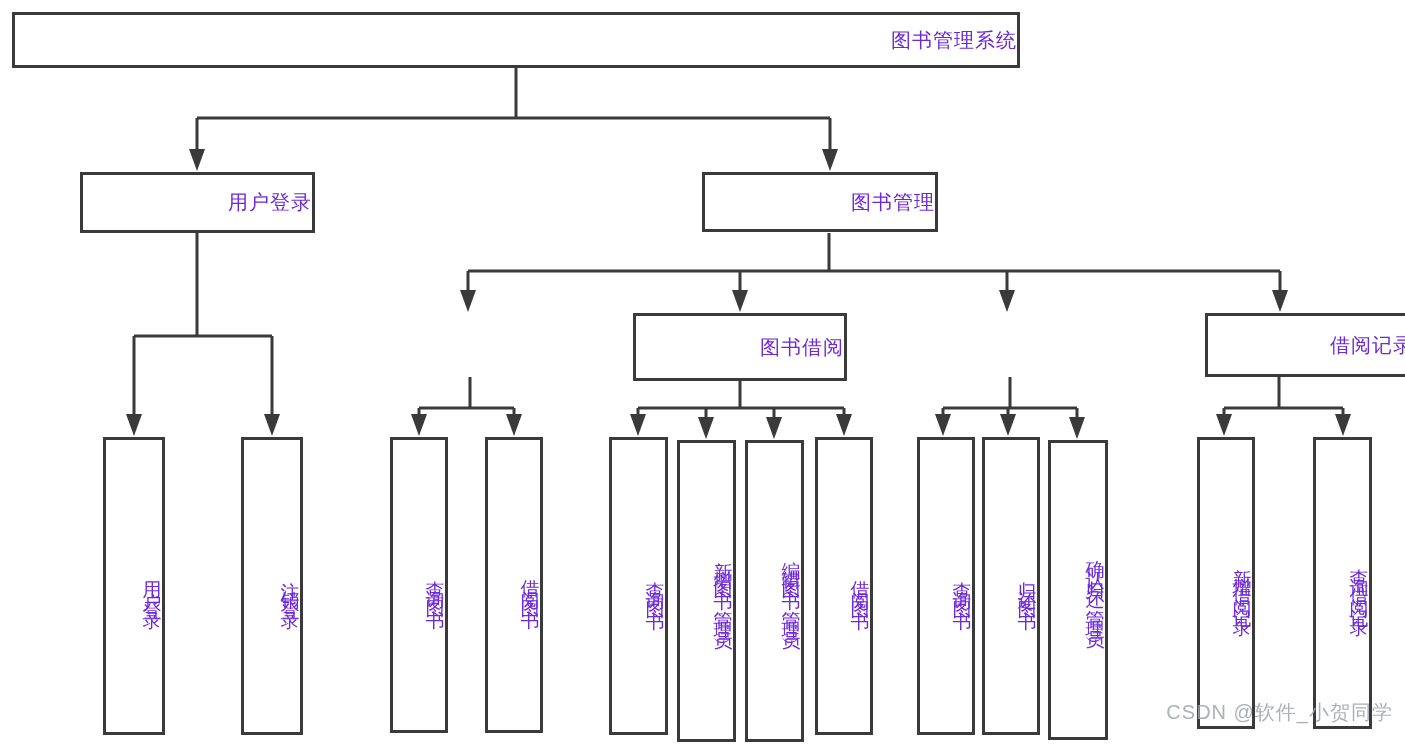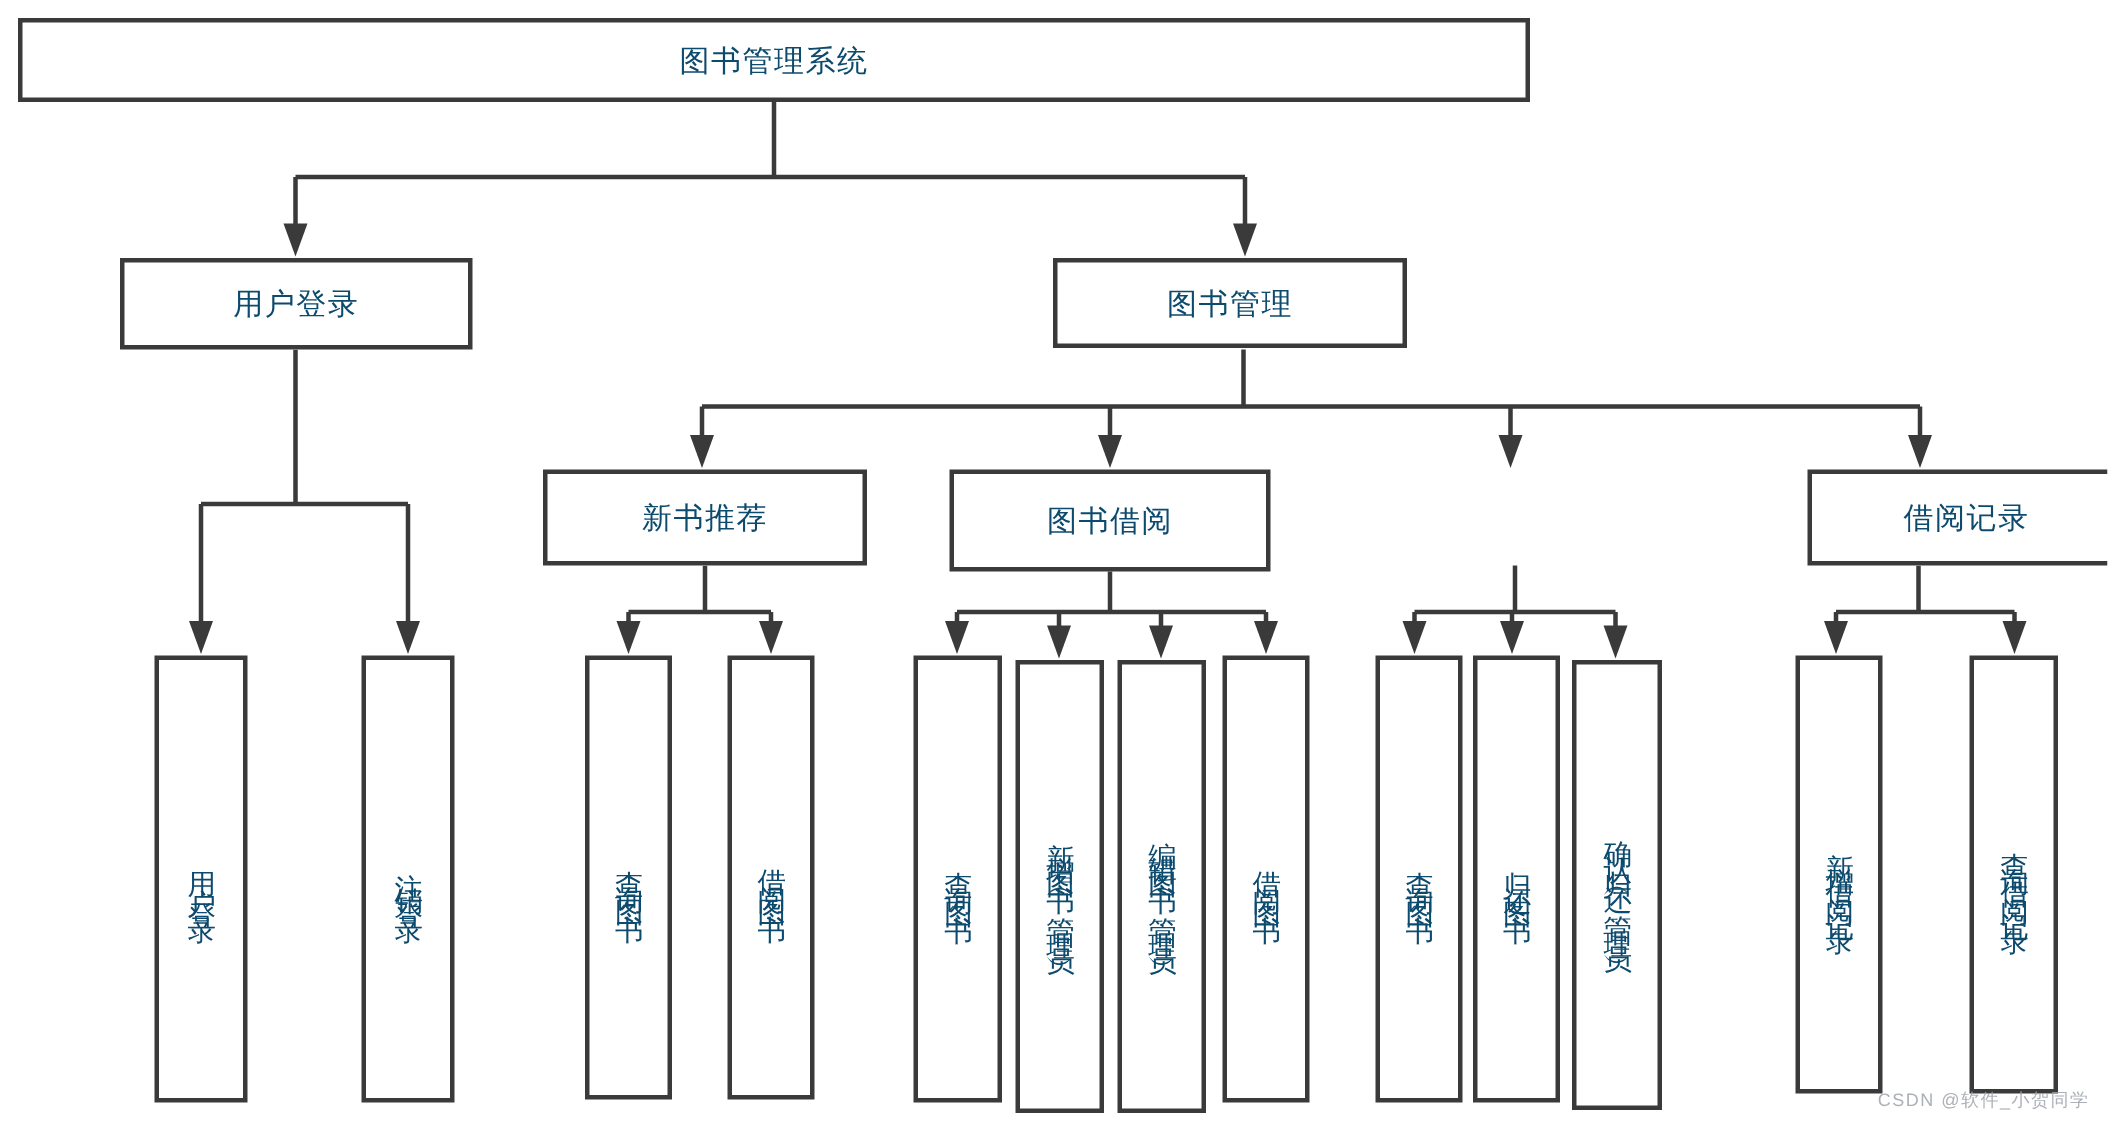"图书管理系统" .node { color: #0c4a6e -> #6d28d9; justify-content: center -> flex-end }
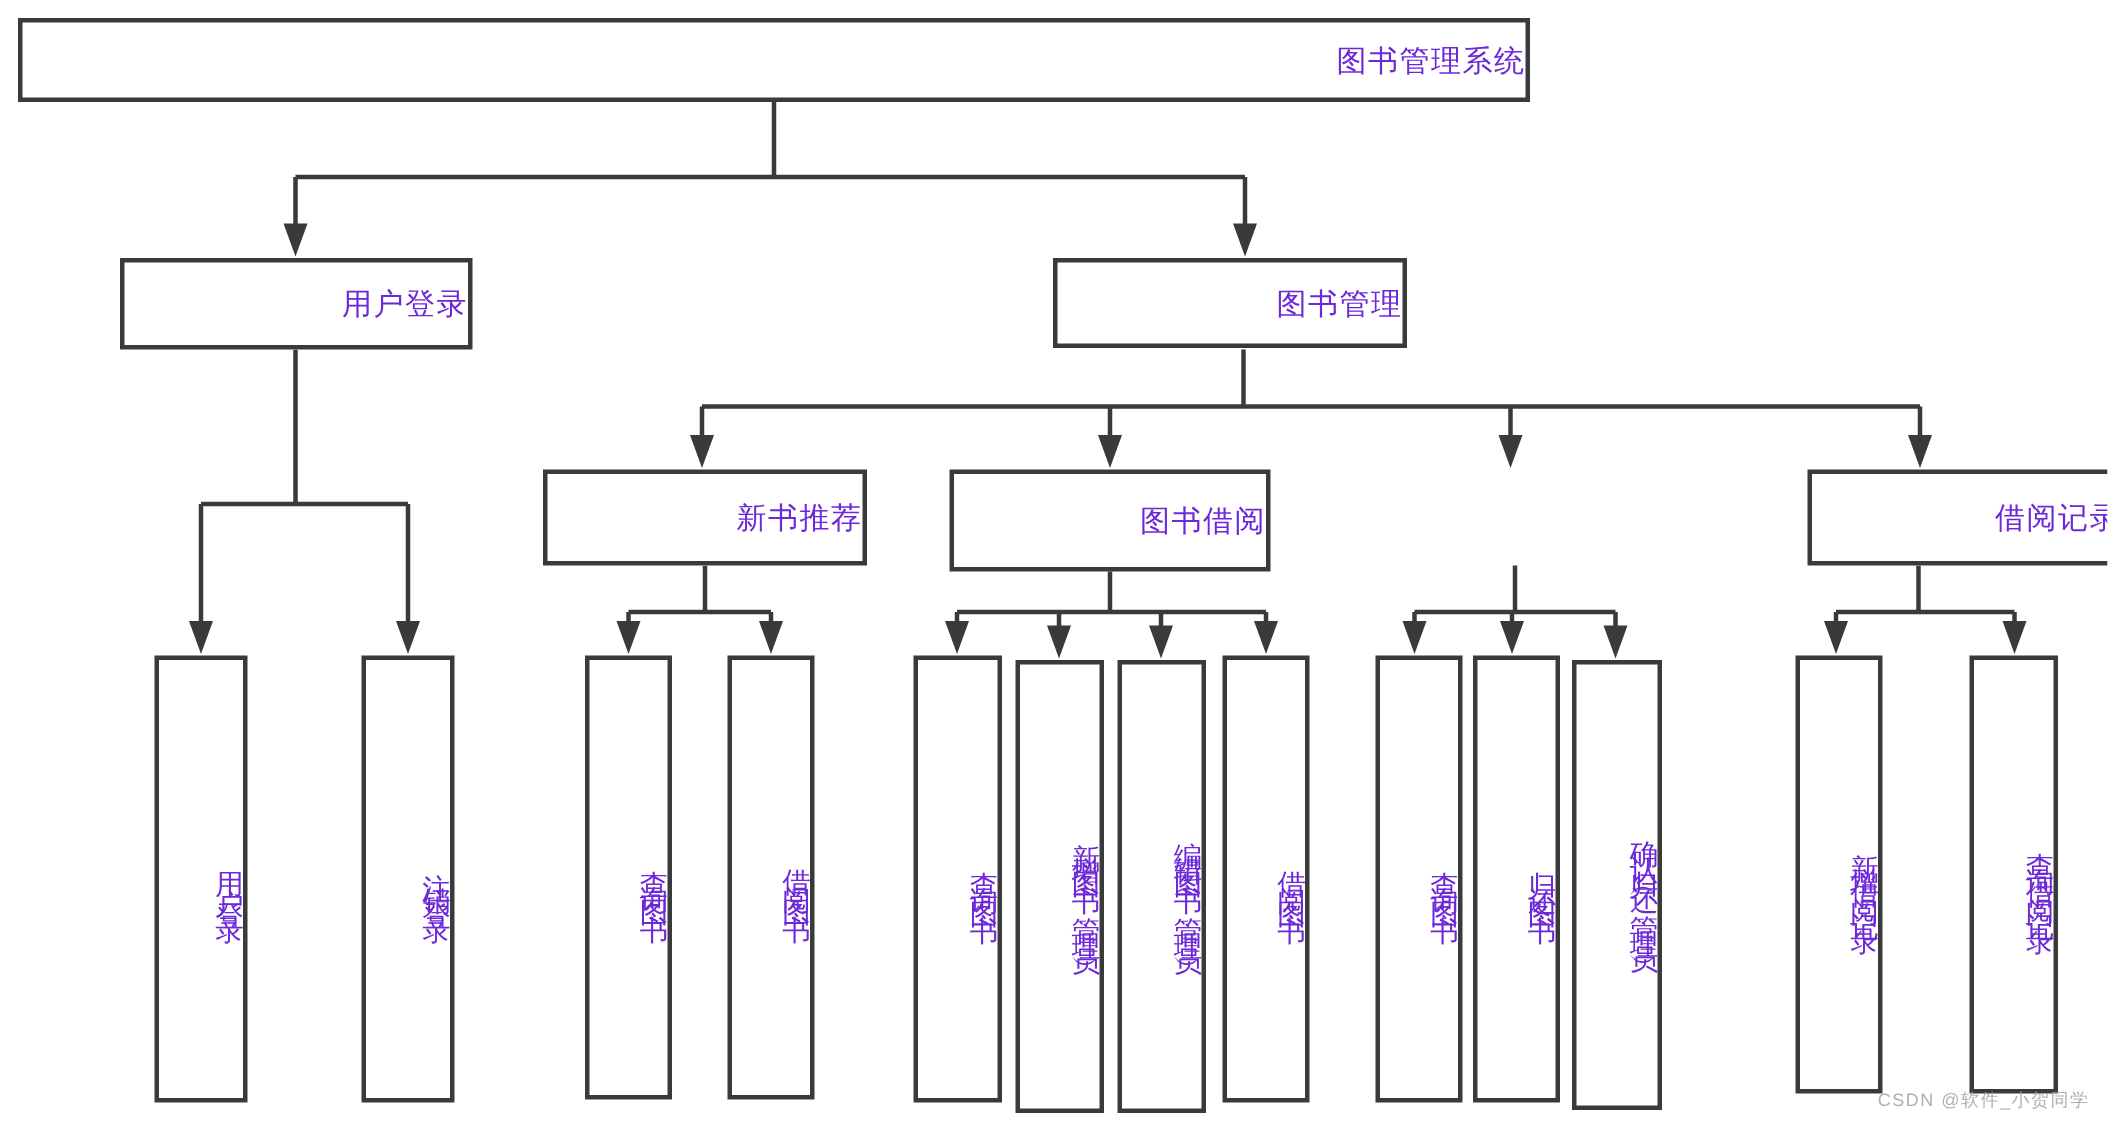"新书推荐" div.node { html: <div> <span>新书推荐</span> </div> -> none }
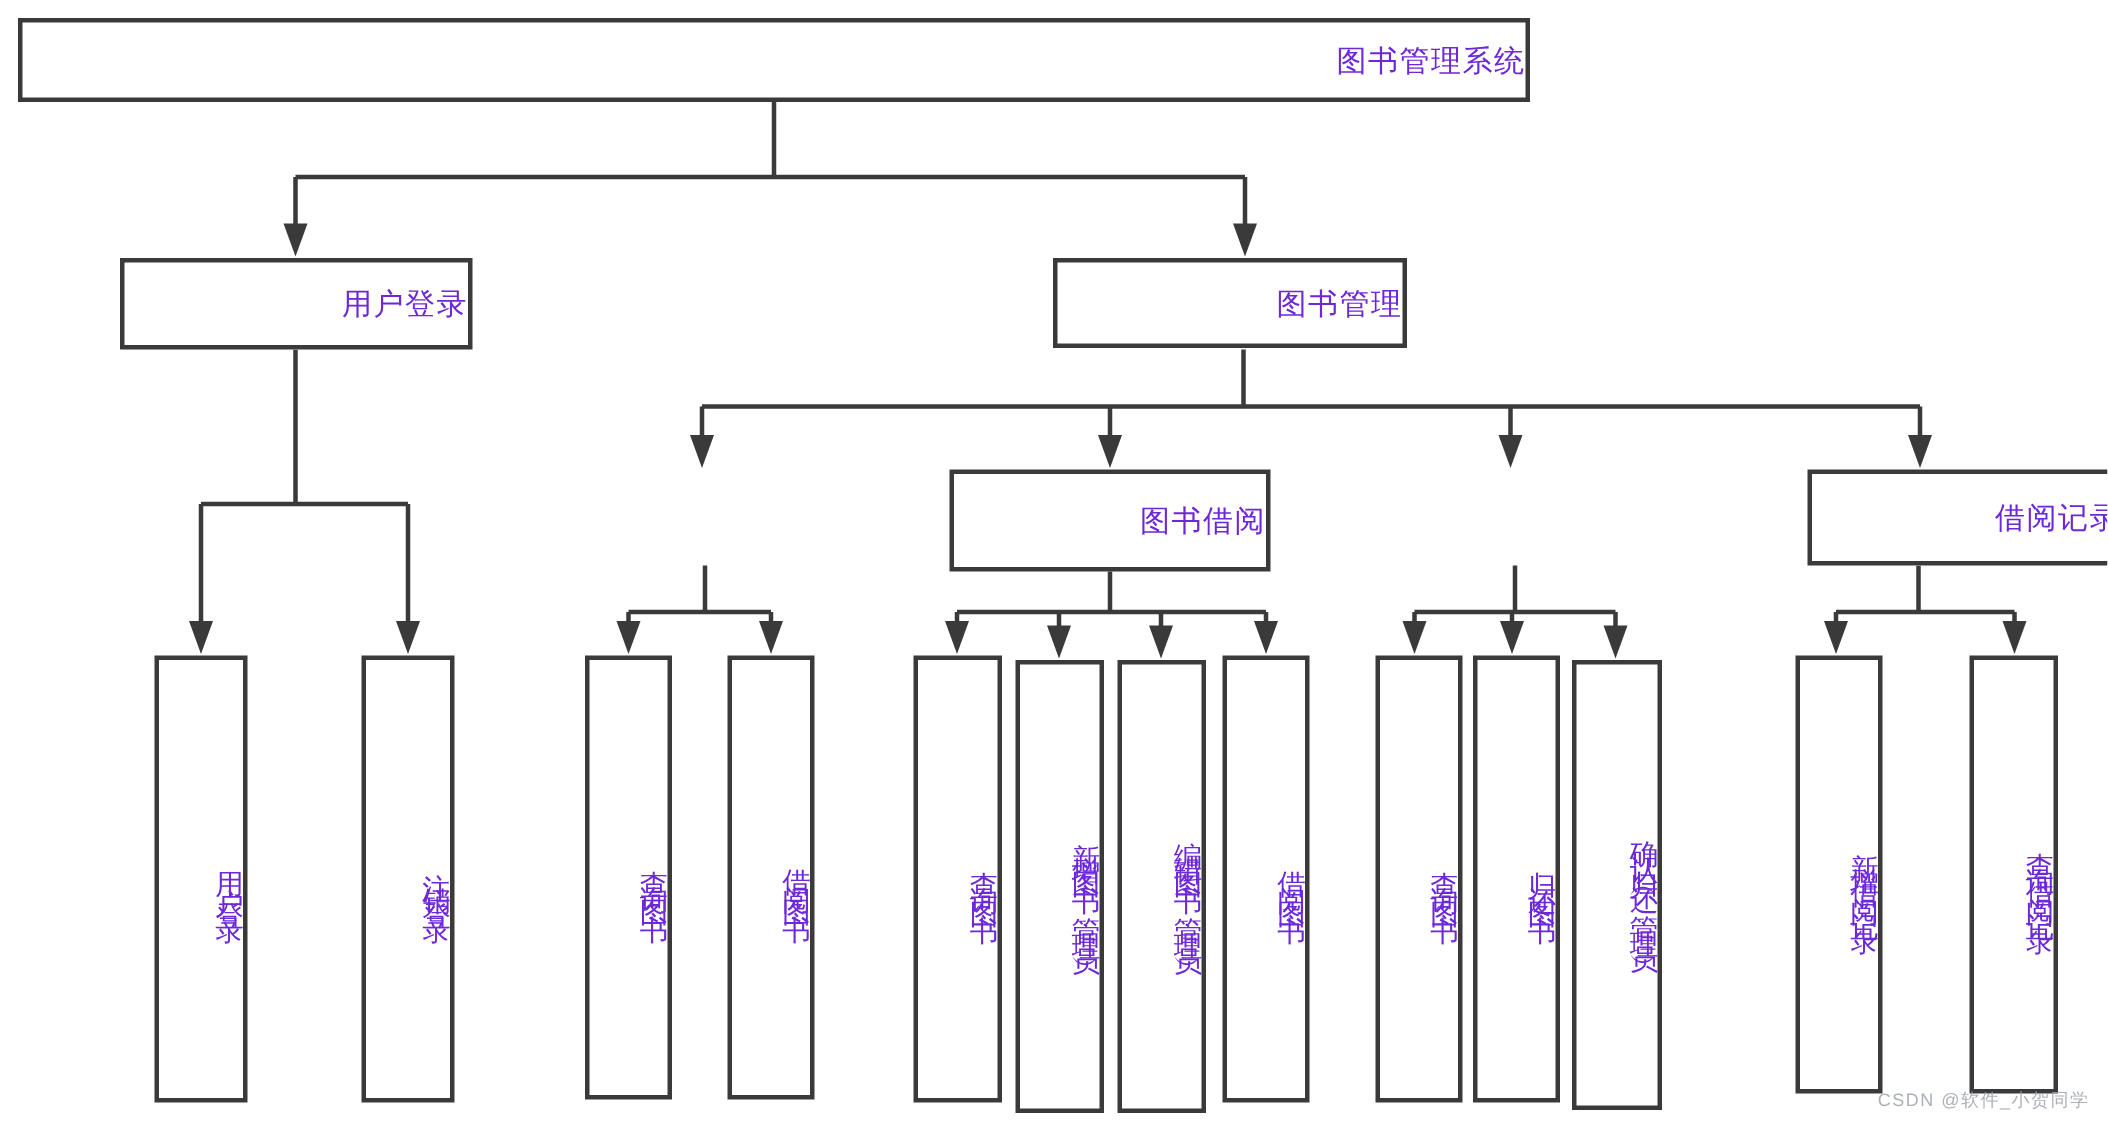"CSDN @软件_小贺同学" #watermark { bottom: 5px -> 21px; font-size: 12px -> 20px }
